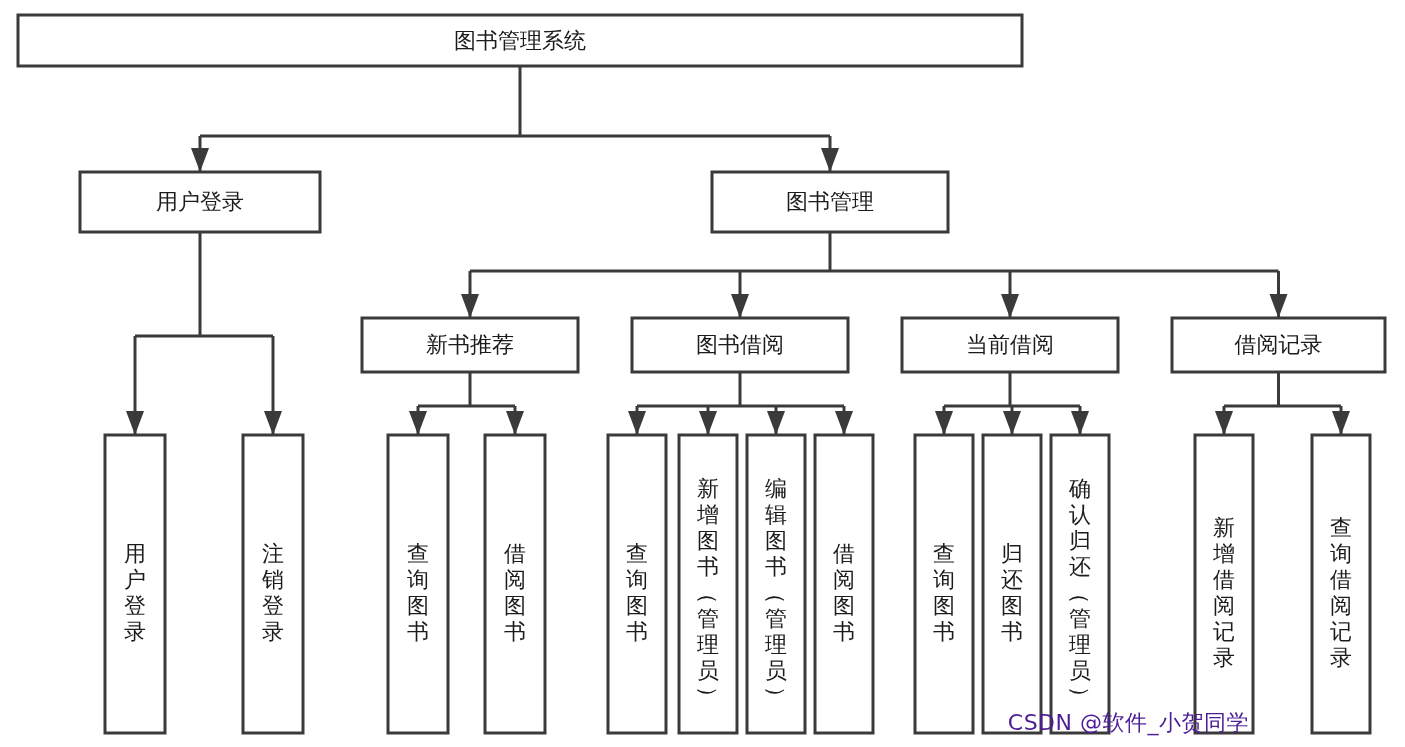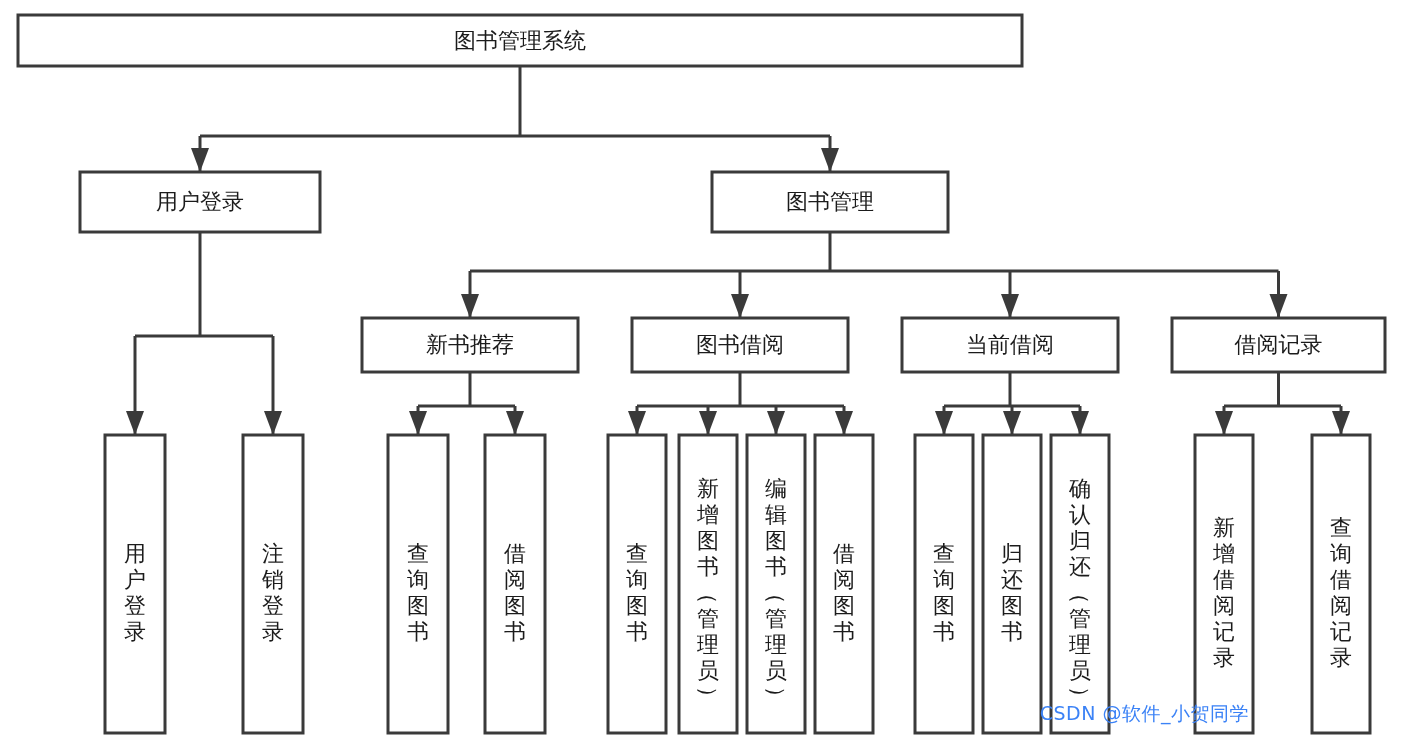"CSDN @软件_小贺同学" .watermark { bottom: 20px -> 9px; color: #3b82f6 -> #4c1d95; font-size: 19px -> 22px }
